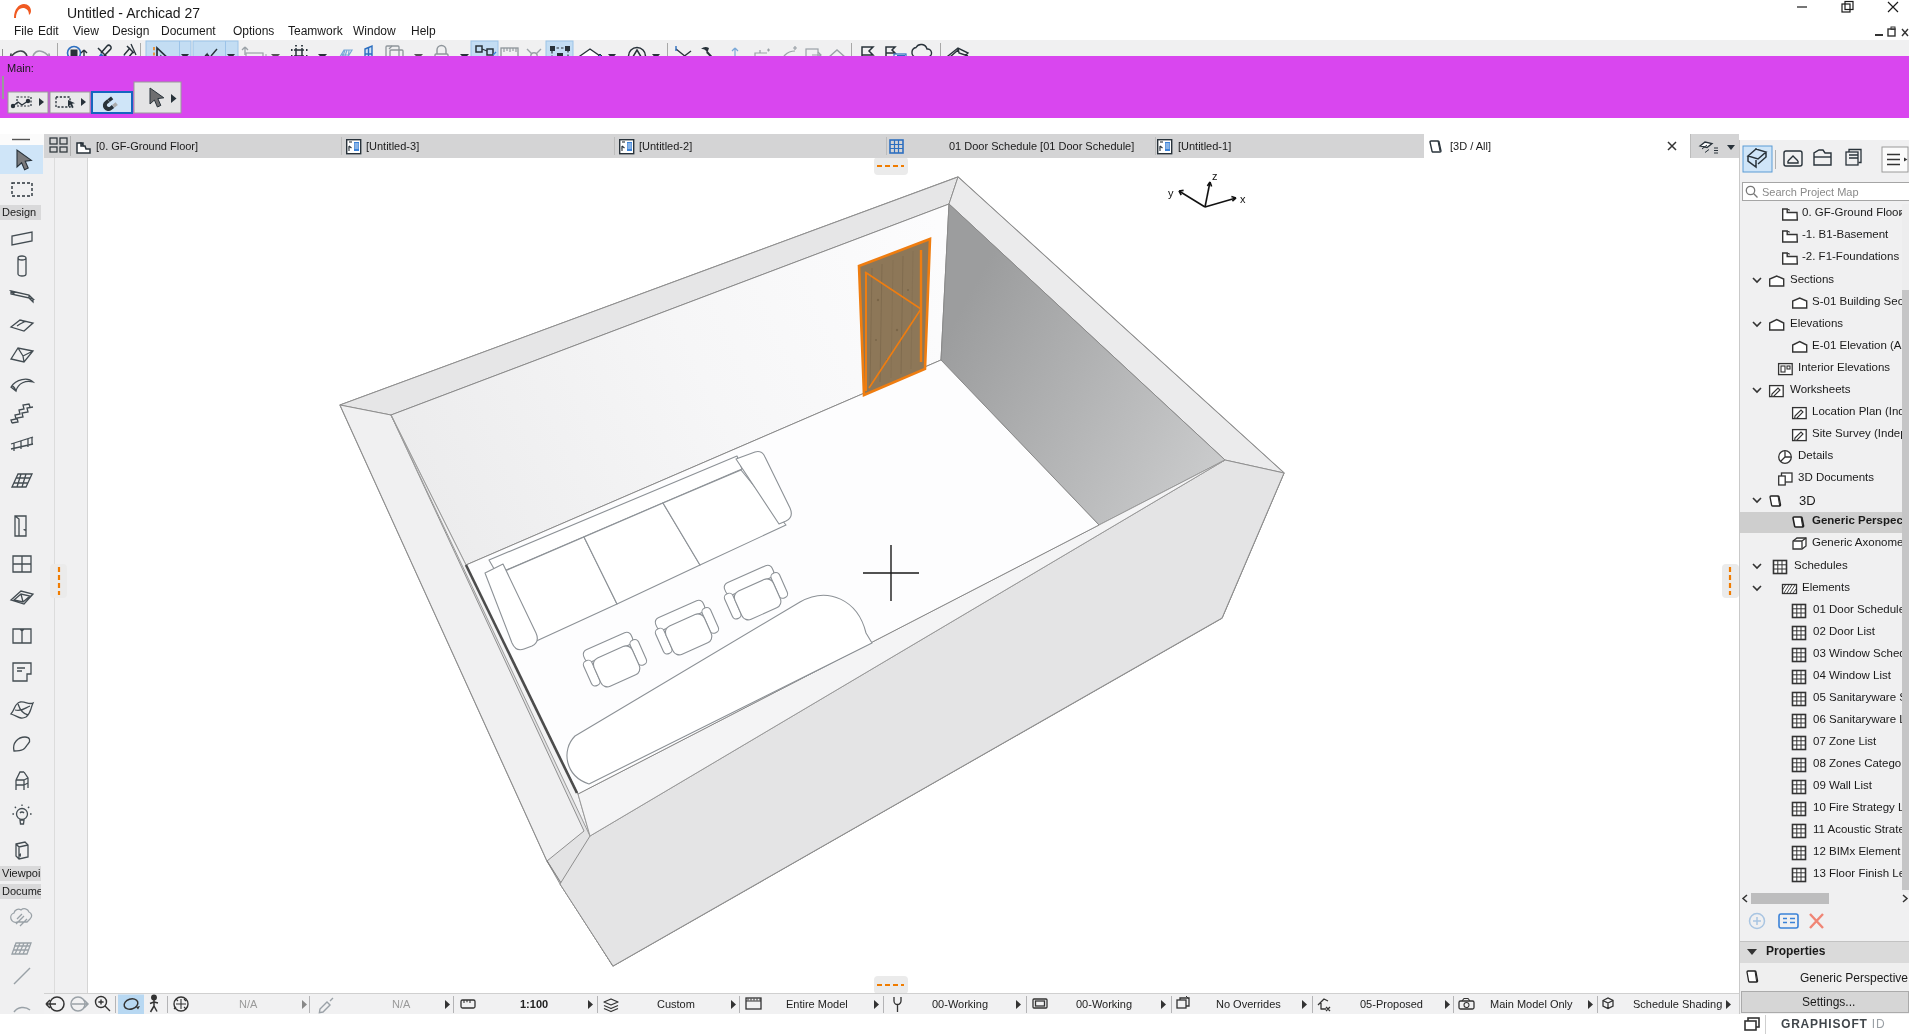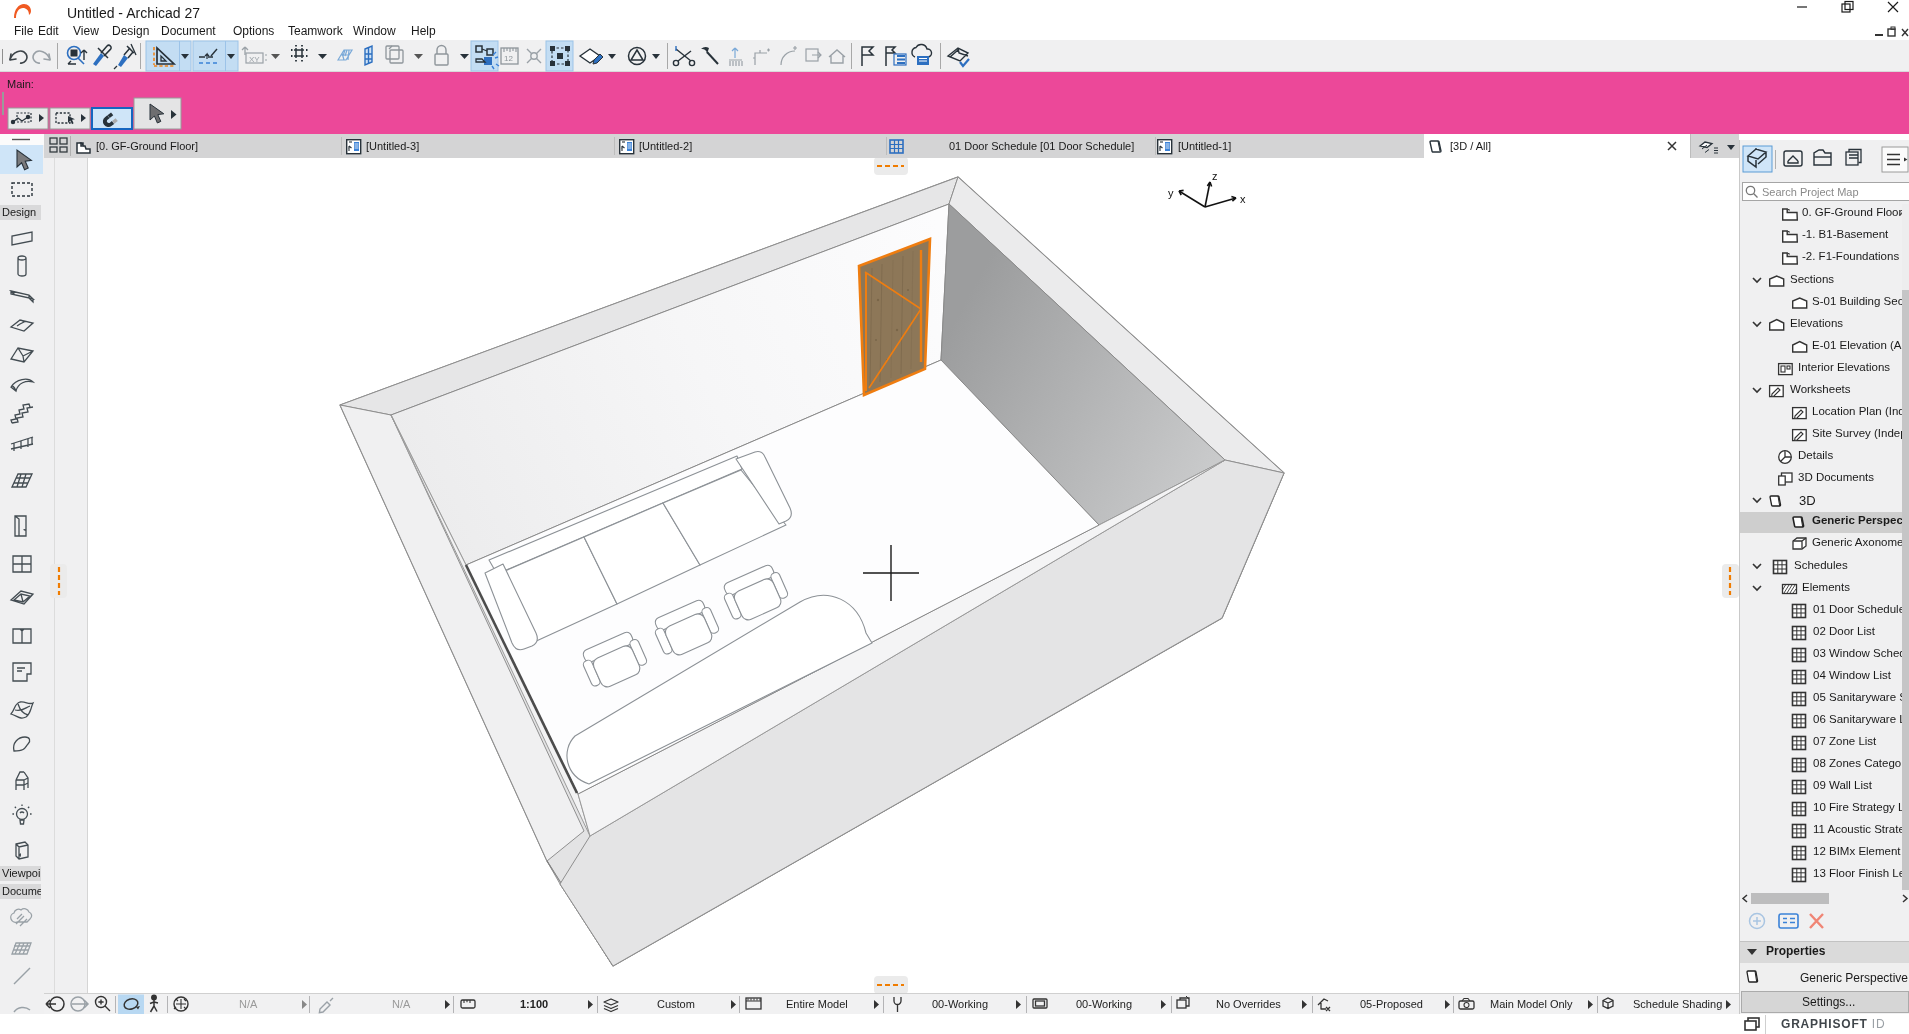"Main:" div.abs { background: #ec4899 -> #d946ef; top: 72px -> 56px }
